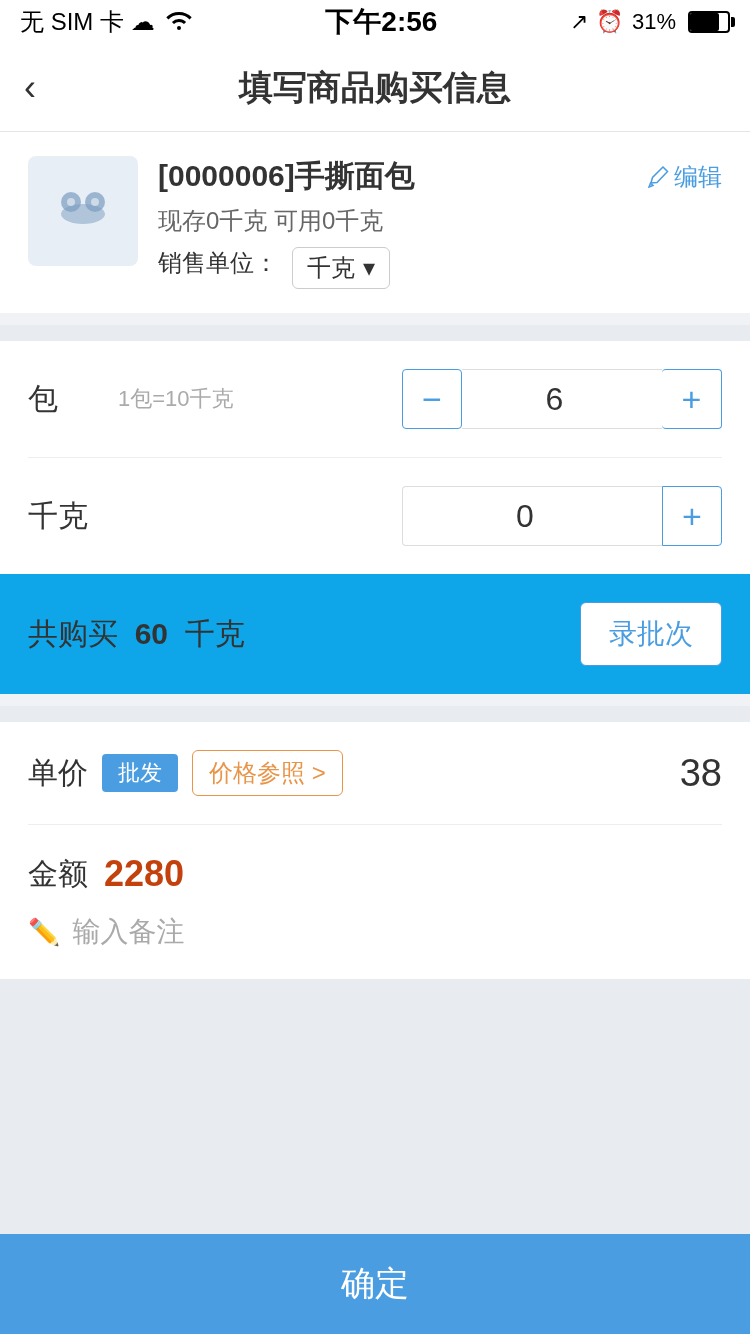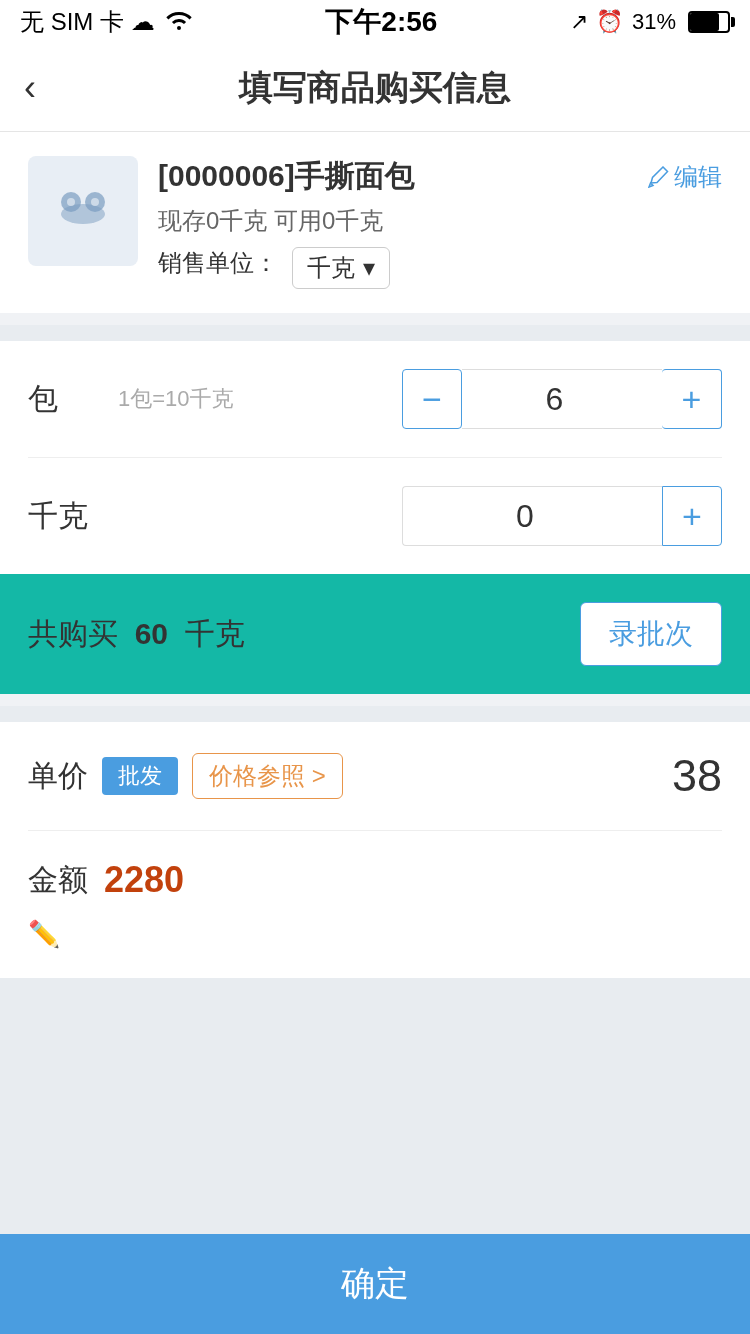"共购买 60 千克" .total-row { background: #14b8a6 -> #0ea5e9 }
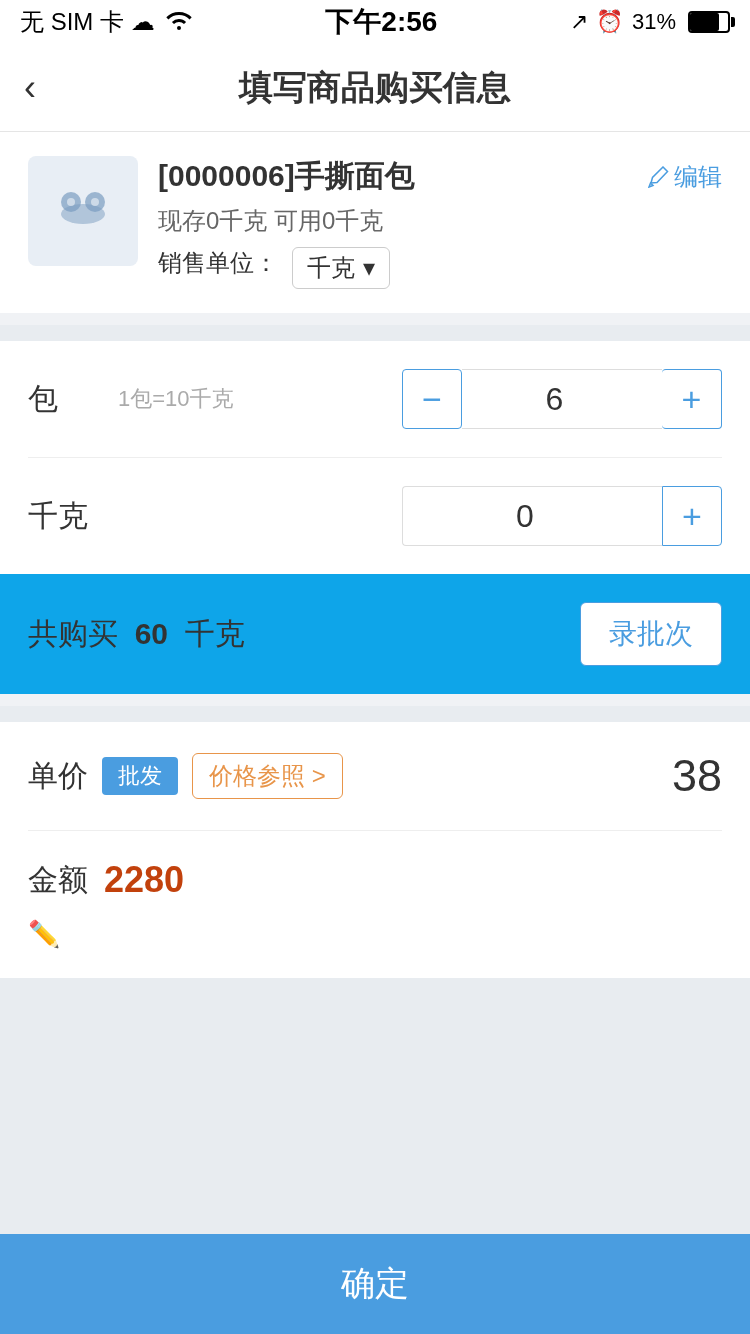"38" .price-value { font-size: 45px -> 38px }
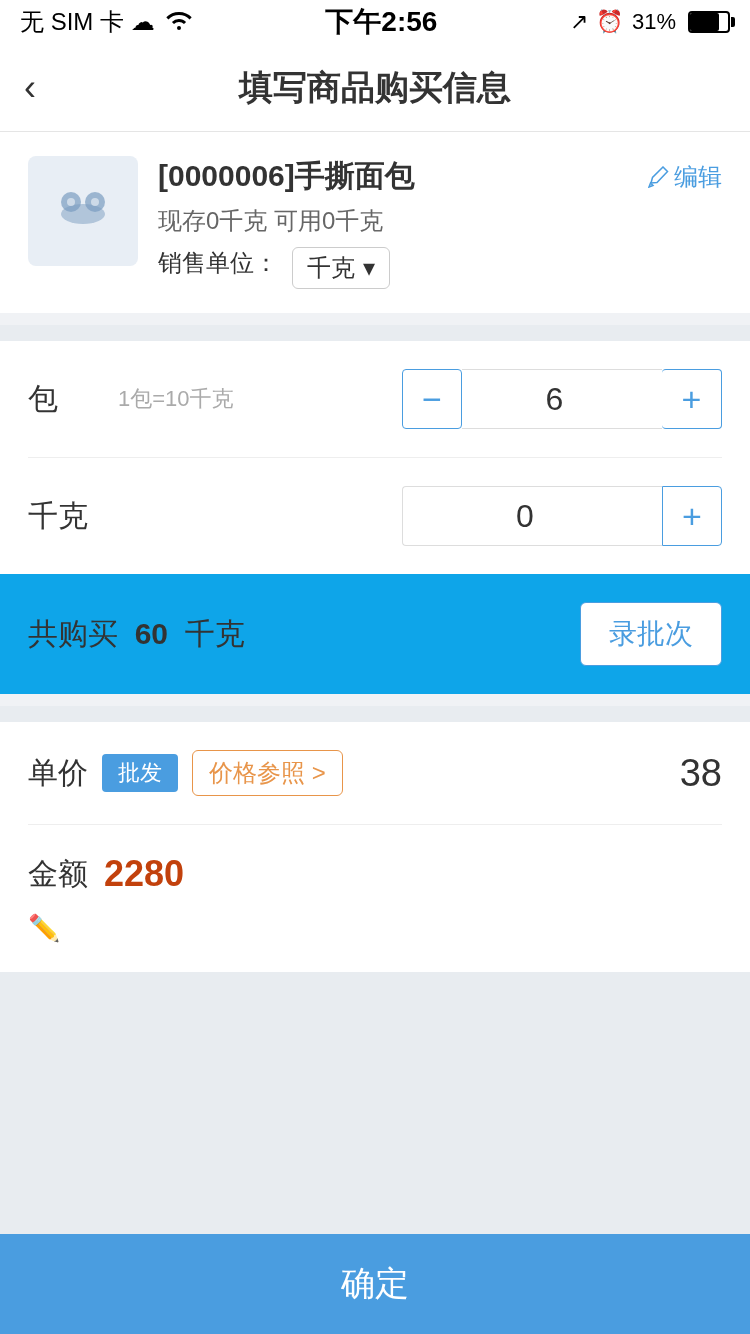"输入备注" span.remark-text { html: none -> <span>输入备注</span> }
